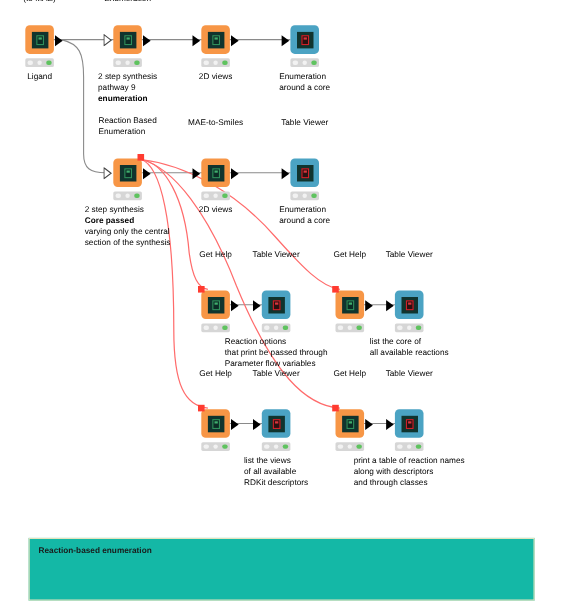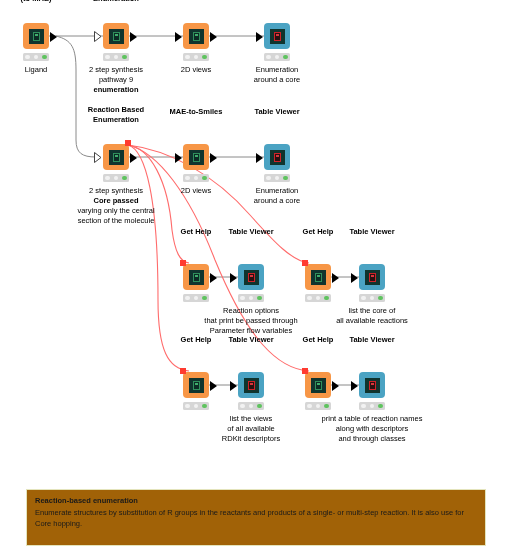"Ligand" .node-desc { text-align: center -> none }
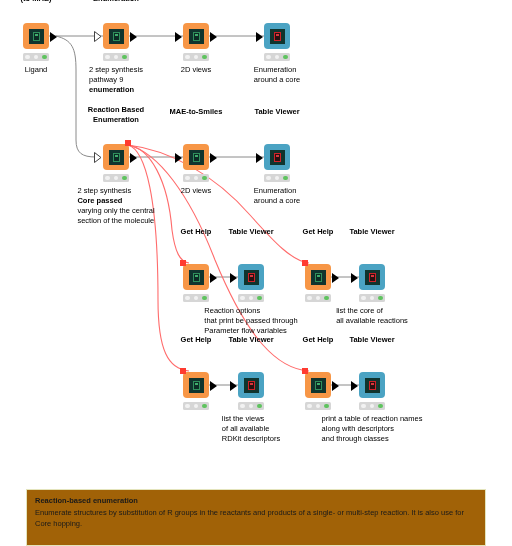"Reaction Based" .node-title { font-weight: bold -> normal; text-align: center -> none }
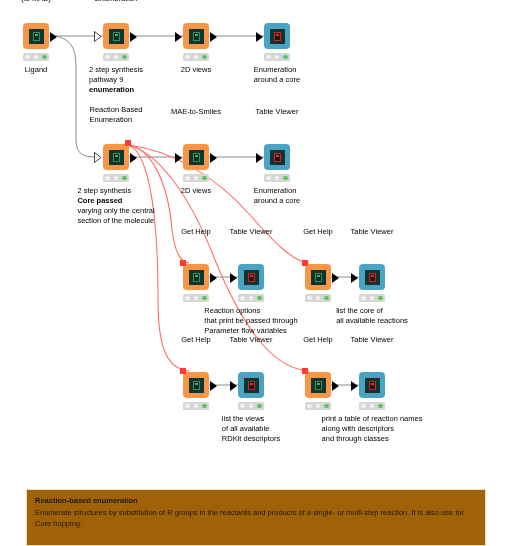"section of the molecule" span { text: molecule -> synthesis }
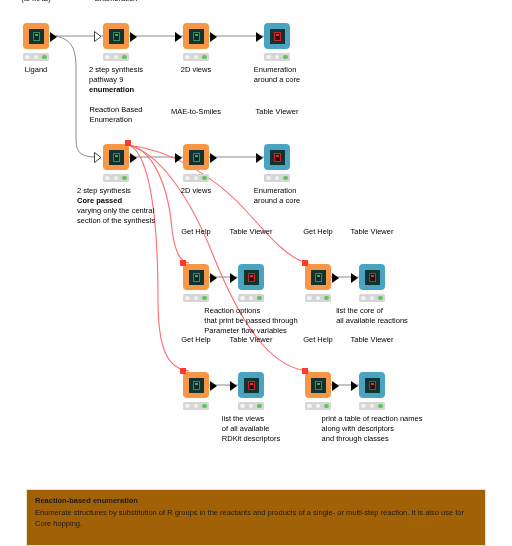"Reaction-based enumeration" #annotation { background: #a16207 -> #14b8a6 }
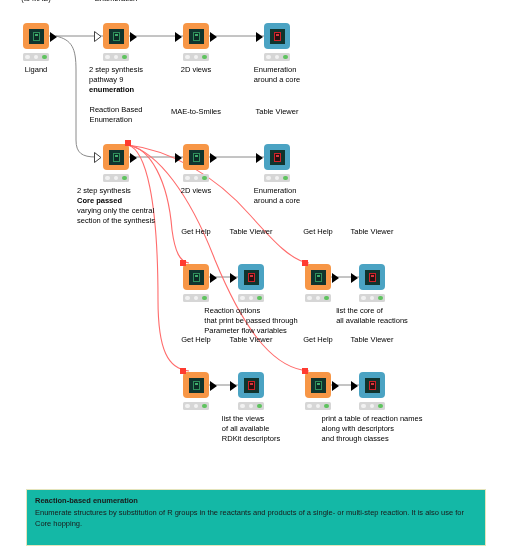"Enumerate structures by substitution of" p.ann-body { html: <p>Enumerate structures by substitution of R groups in the reactants and products of a single- or multi-step reaction. It is also use for Core hopping.</p> -> none }
